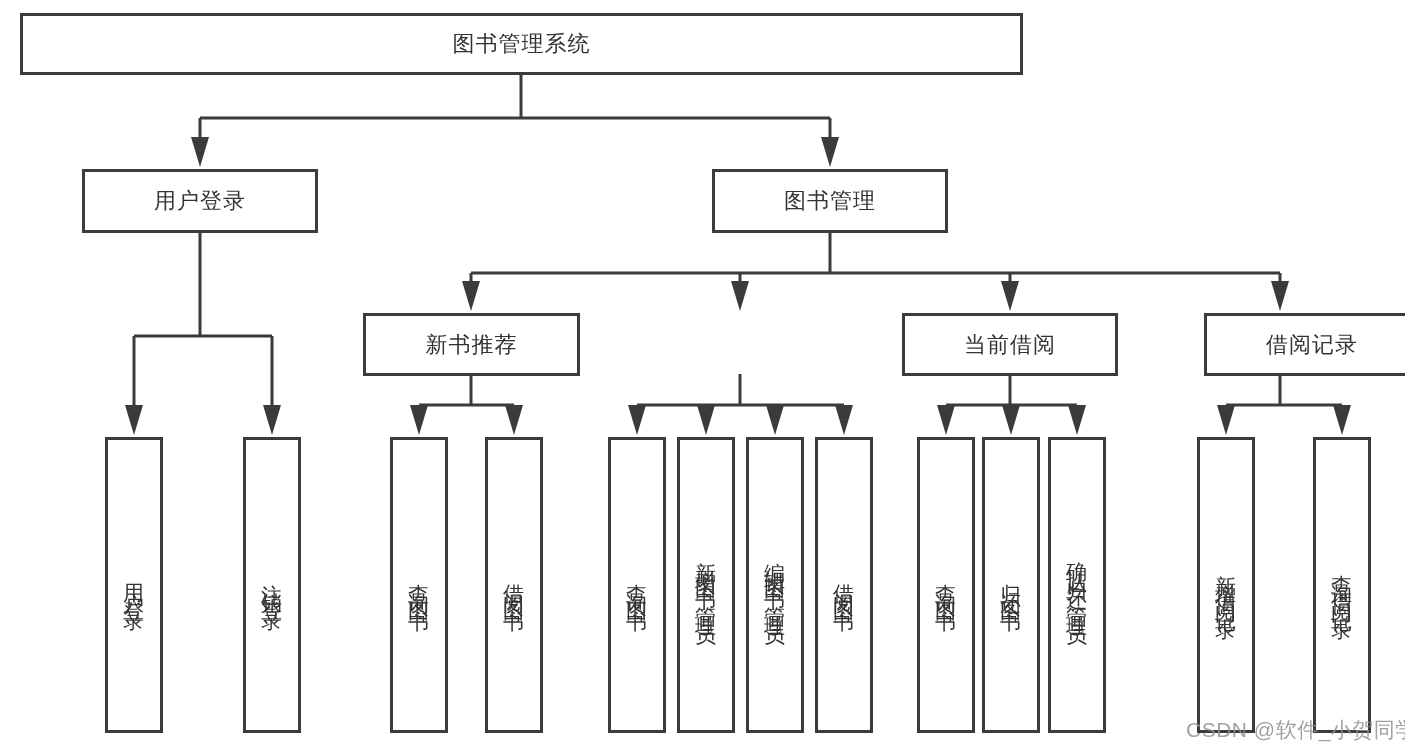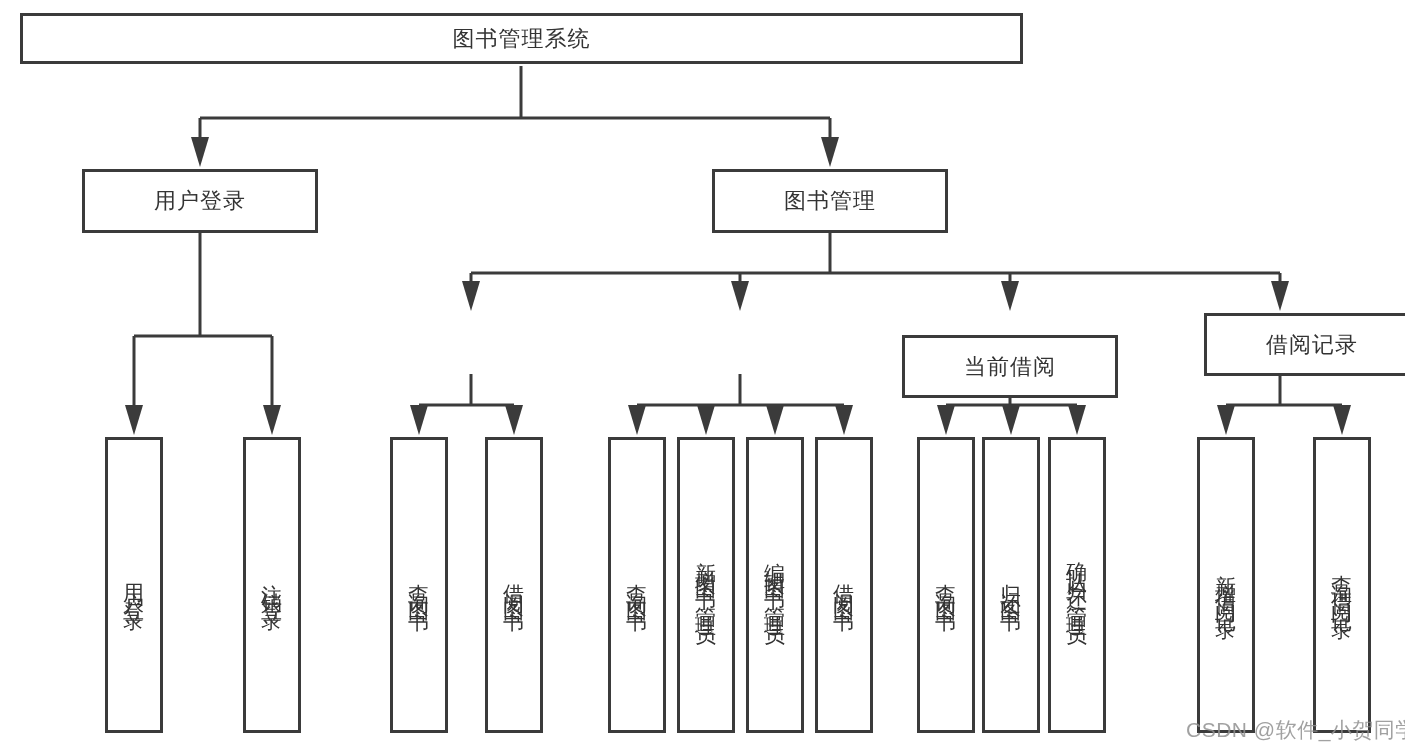"图书管理系统" div.node { height: 51px -> 62px }
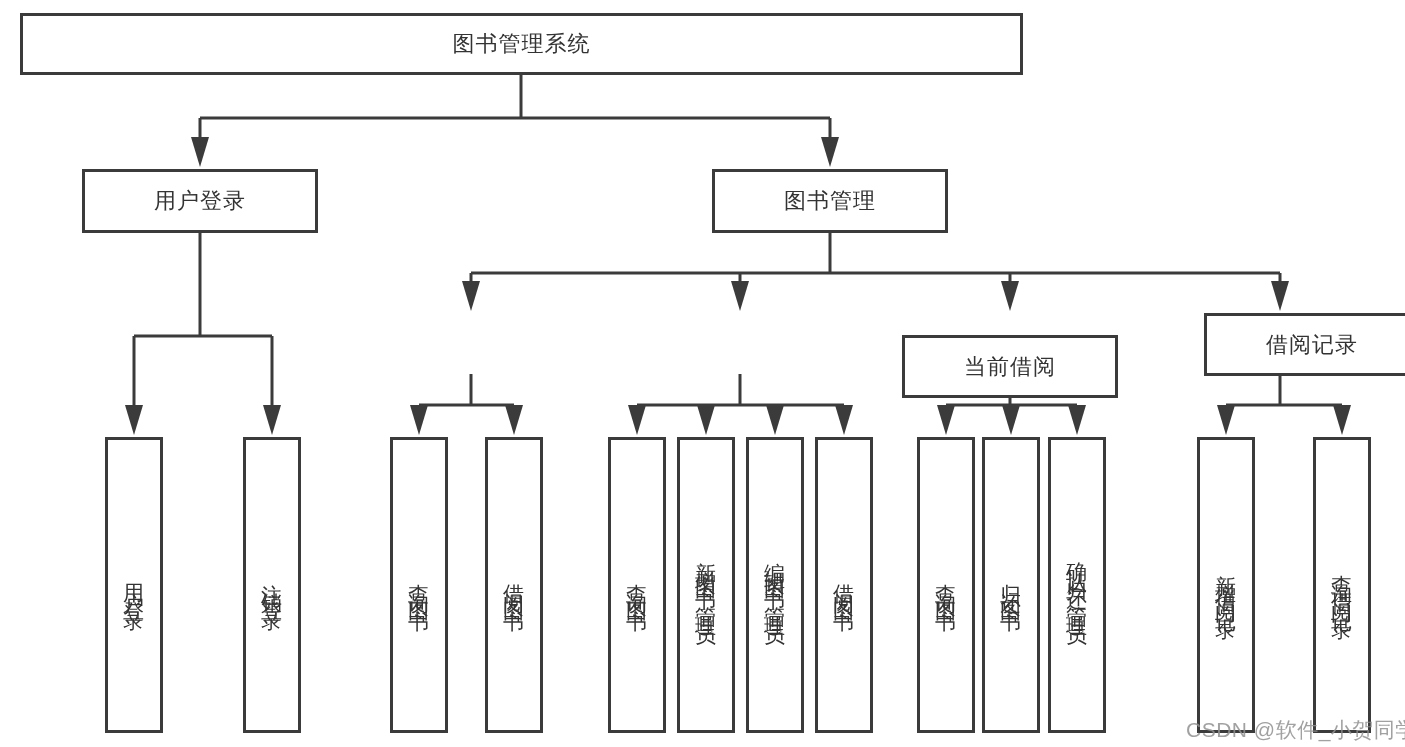"新书推荐" div.node { html: none -> <div> <span>新书推荐</span> </div> }
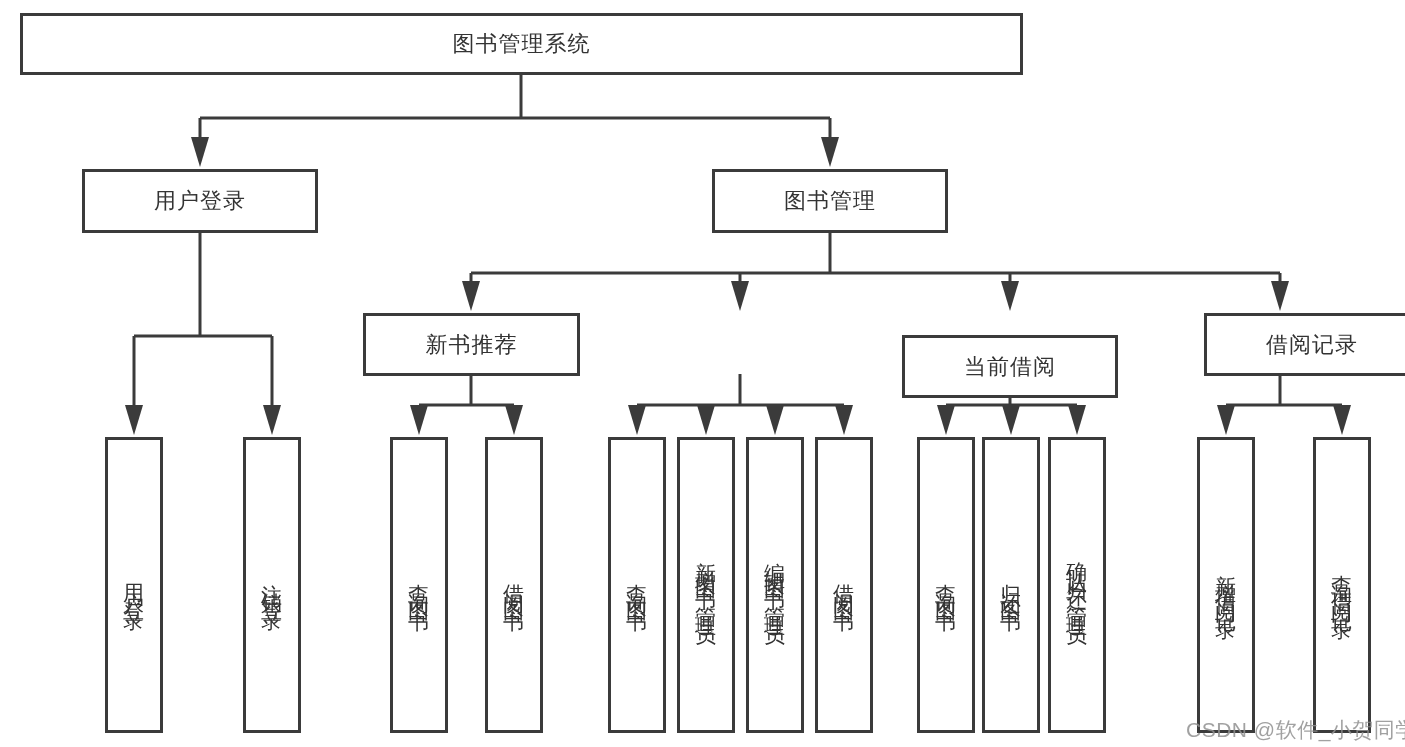"当前借阅" div.node { margin-top: 22px -> none }
